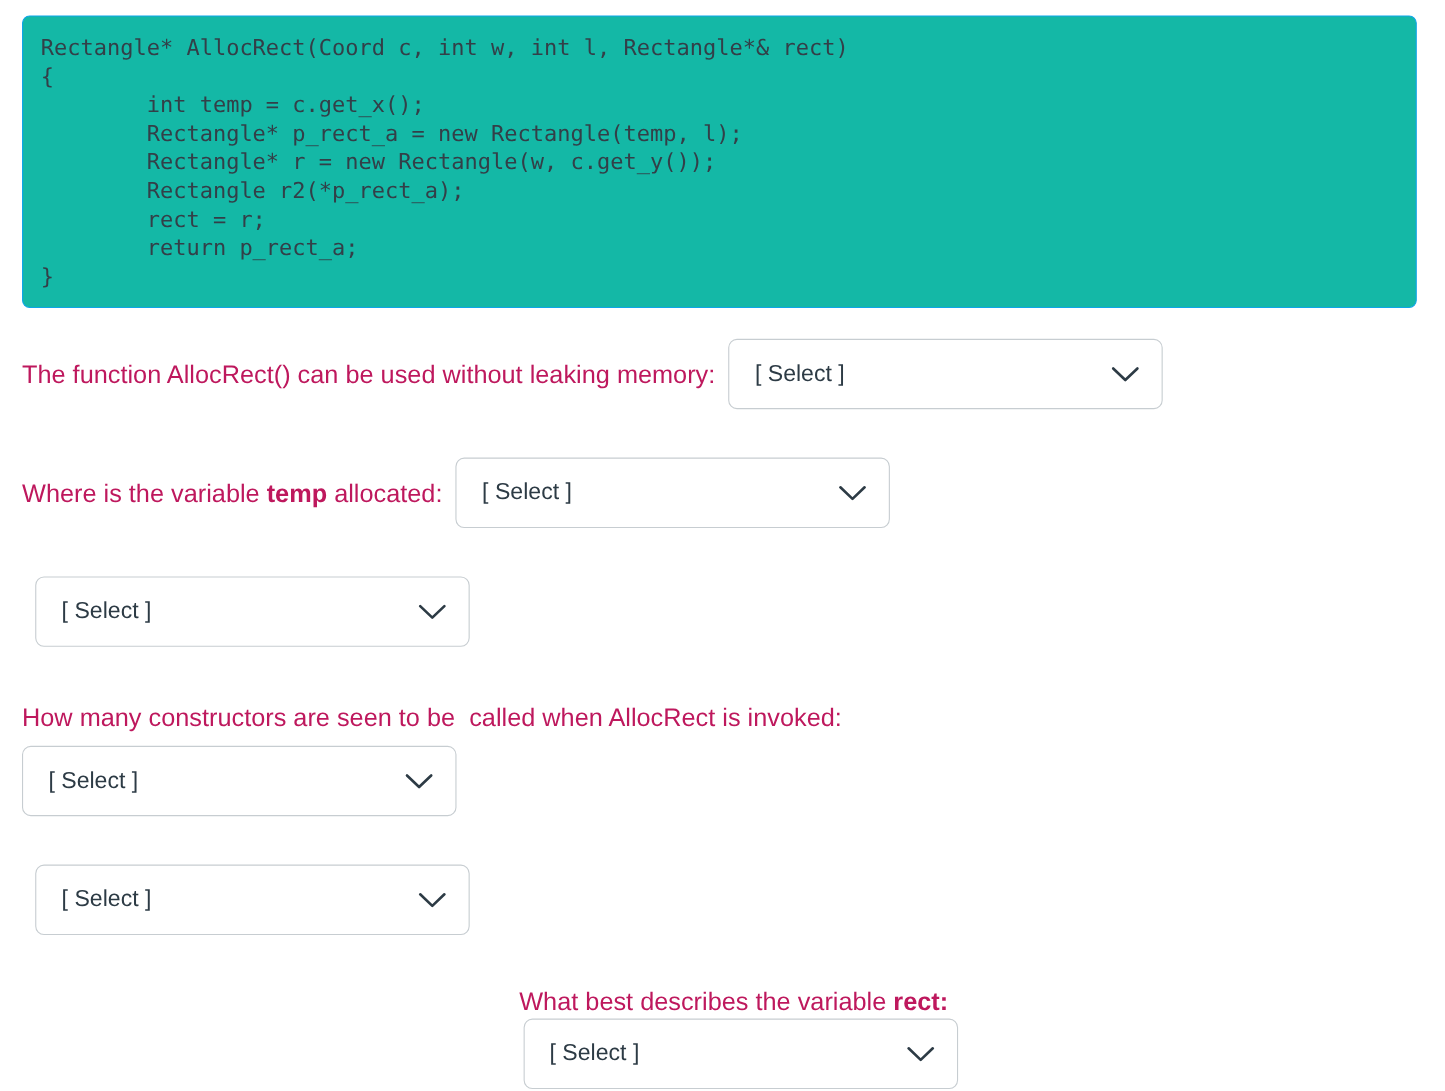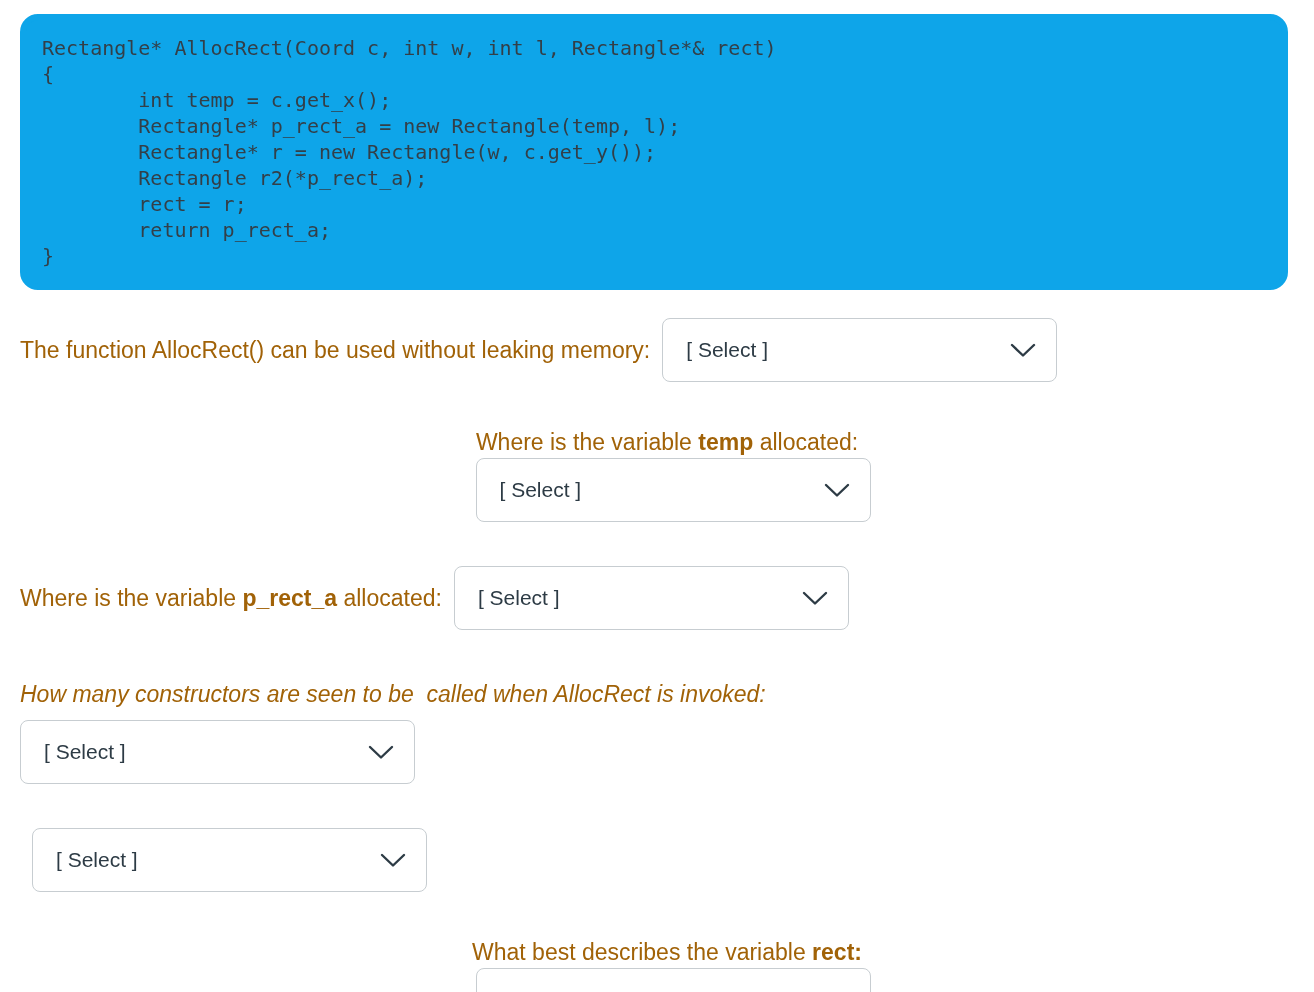"Rectangle* AllocRect(Coord c, int w," .code-block { background: #0ea5e9 -> #14b8a6; border: 6px solid #0ea5e9 -> 1px solid #0ea5e9; border-radius: 18px -> 7px }
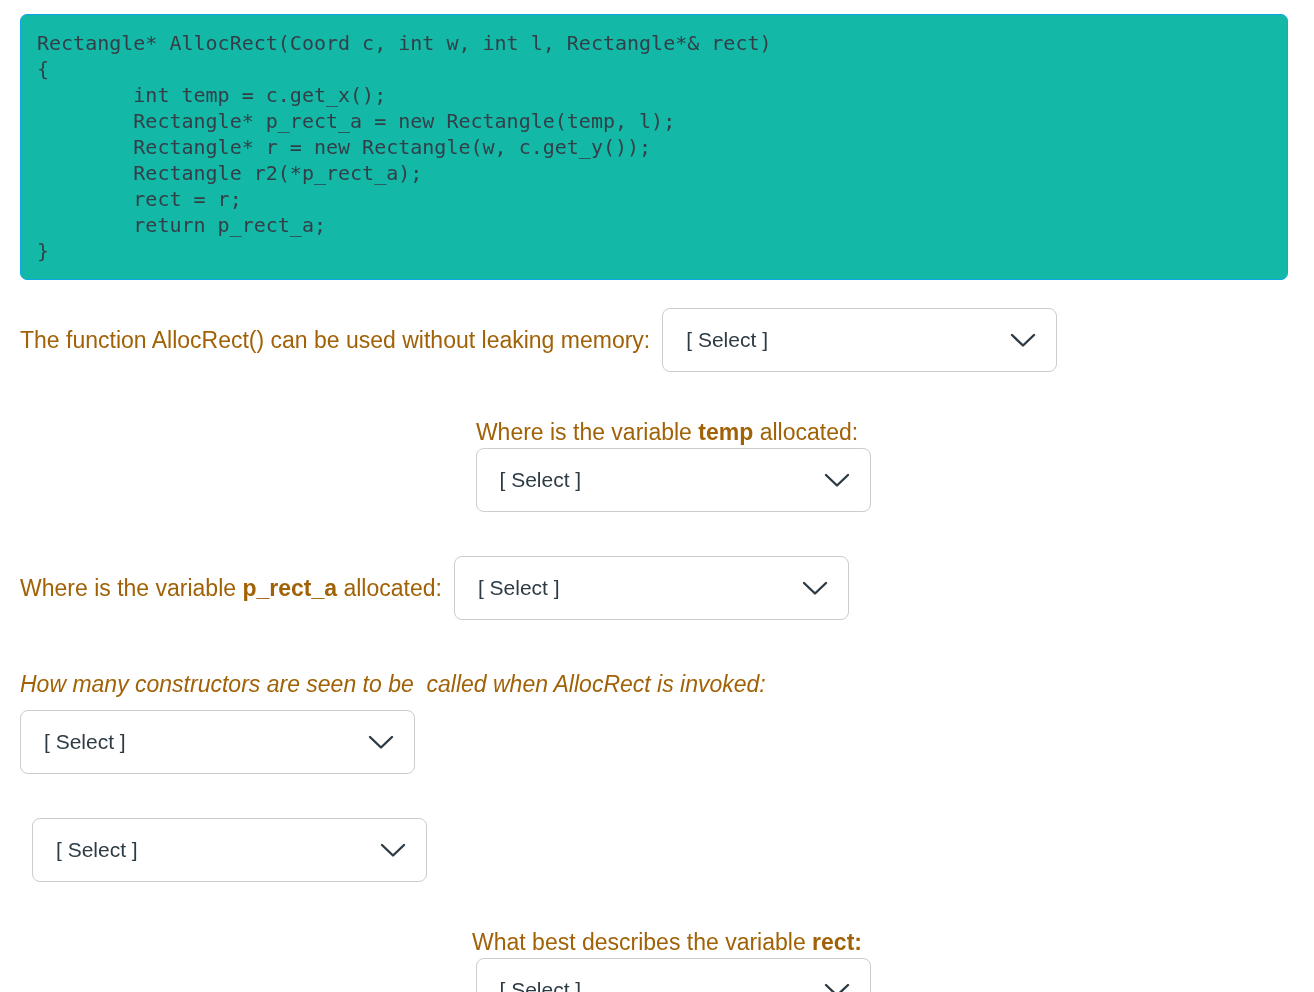"The function AllocRect() can be" .q-text { color: #a16207 -> #be185d }
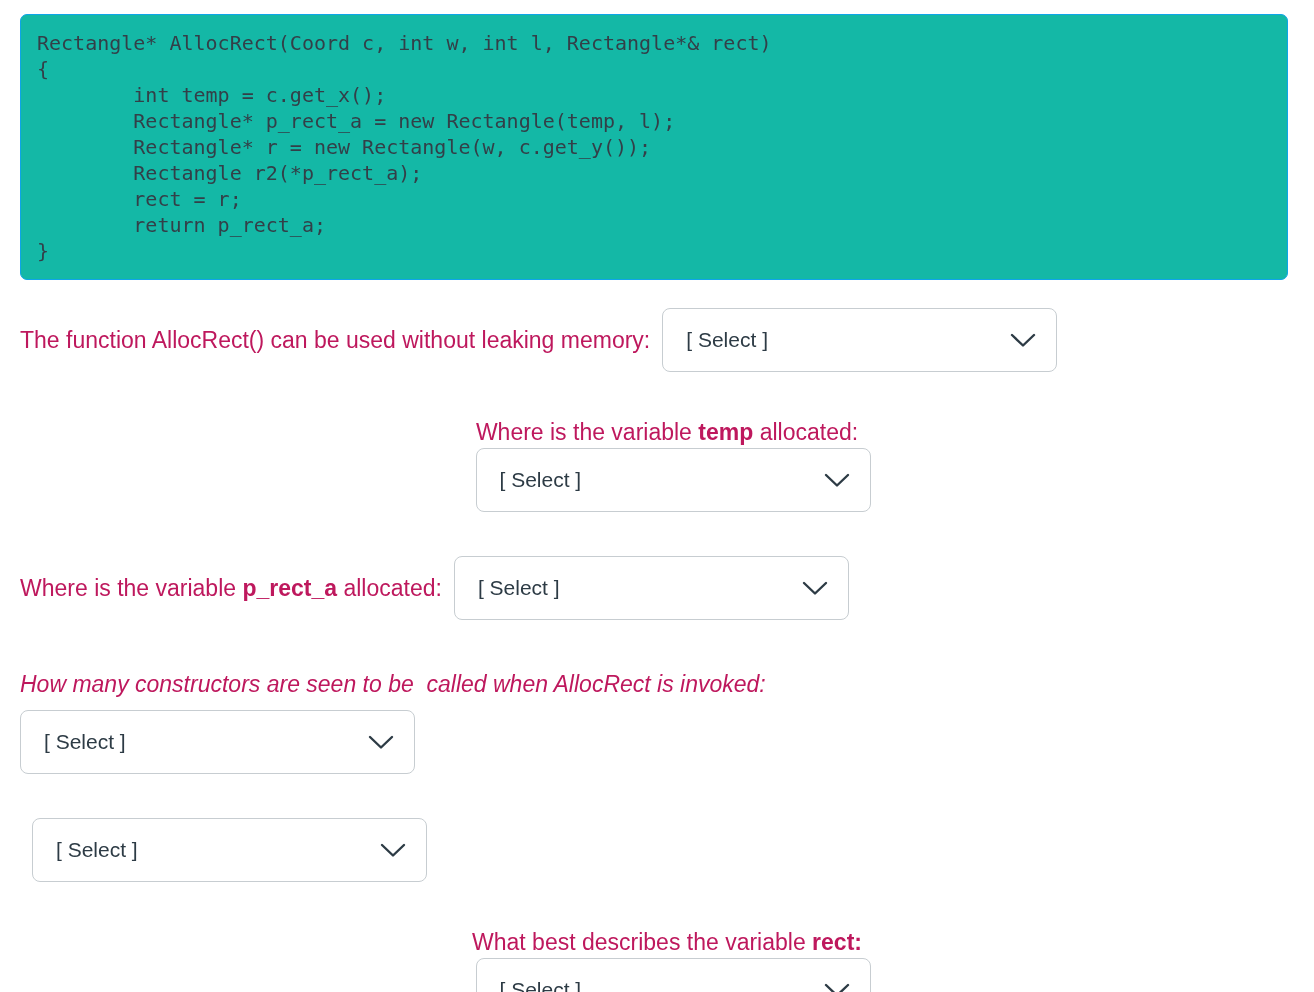"Where is the variable temp" .m-q2 { flex-direction: column -> none }
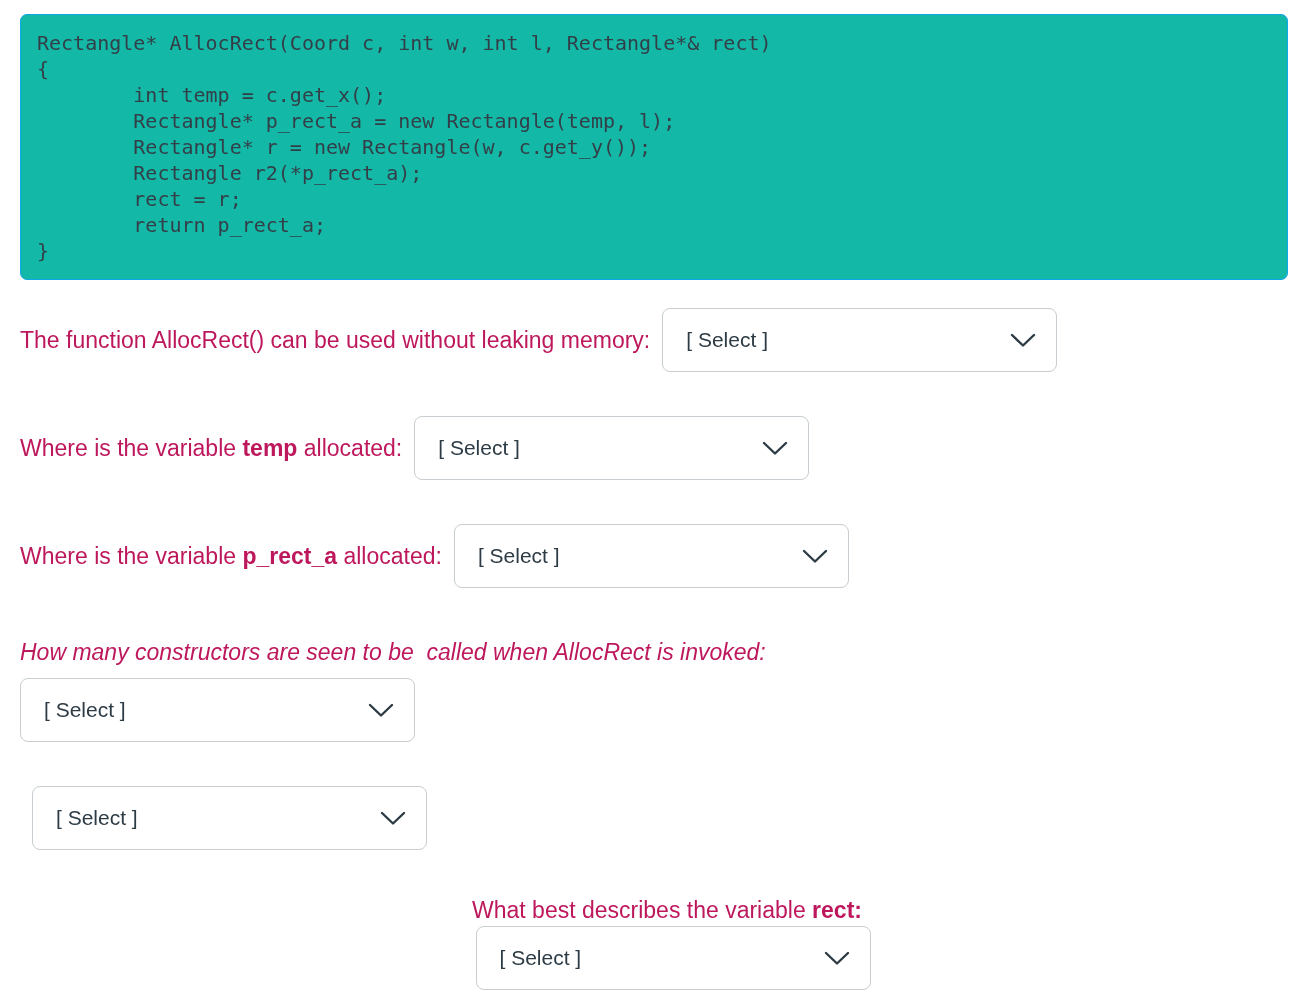"Where is the variable p_rect_a" span.q-text { html: <span><span>Where is the variable </span><strong>p_rect_a</strong><span> allocated:</span></span> -> none }
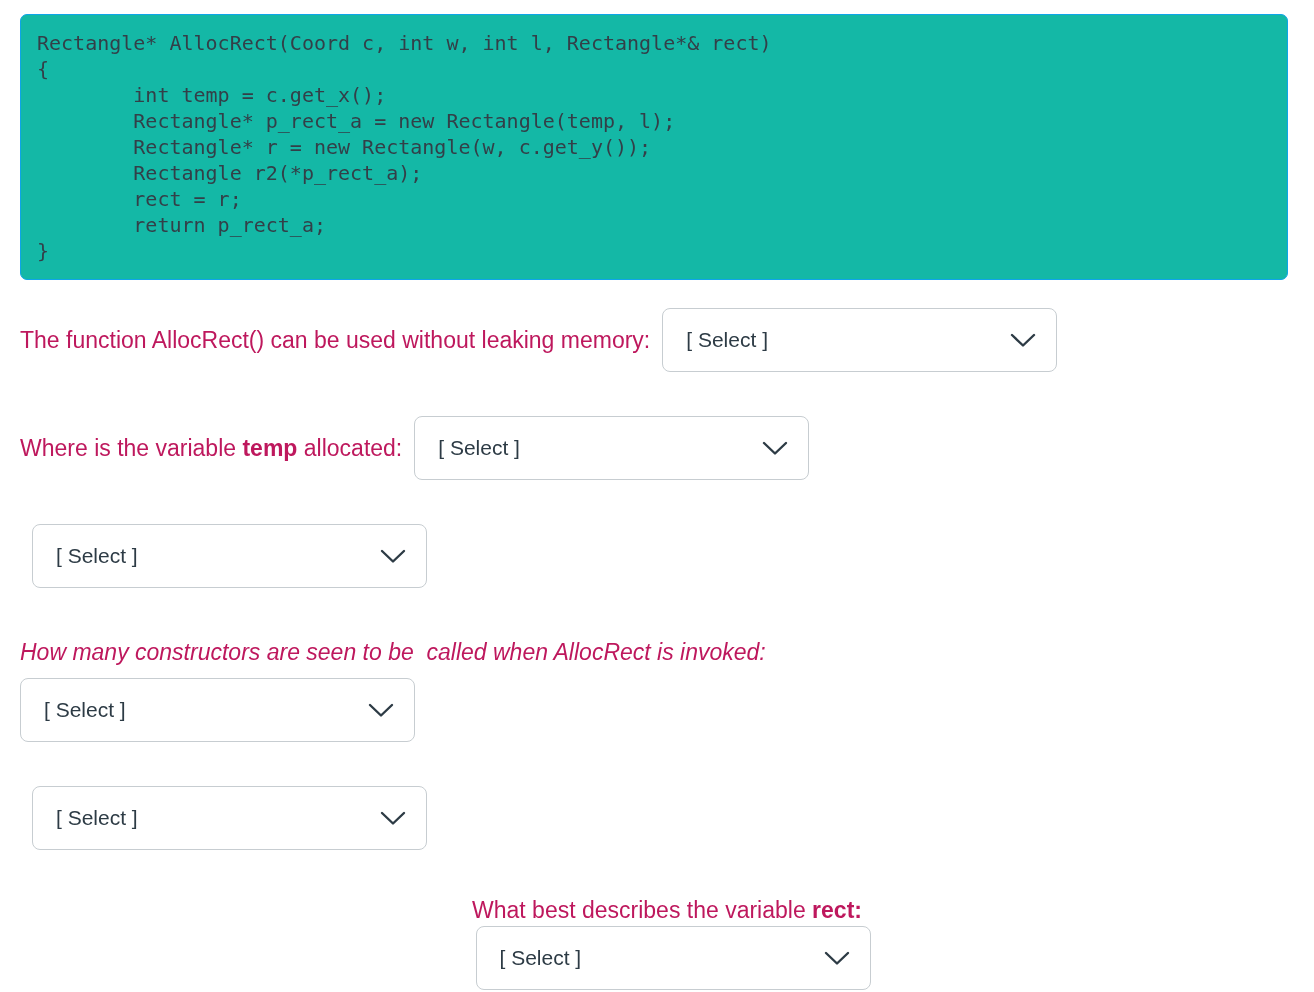"How many constructors are seen" .q-block .q-text { font-style: italic -> none }
